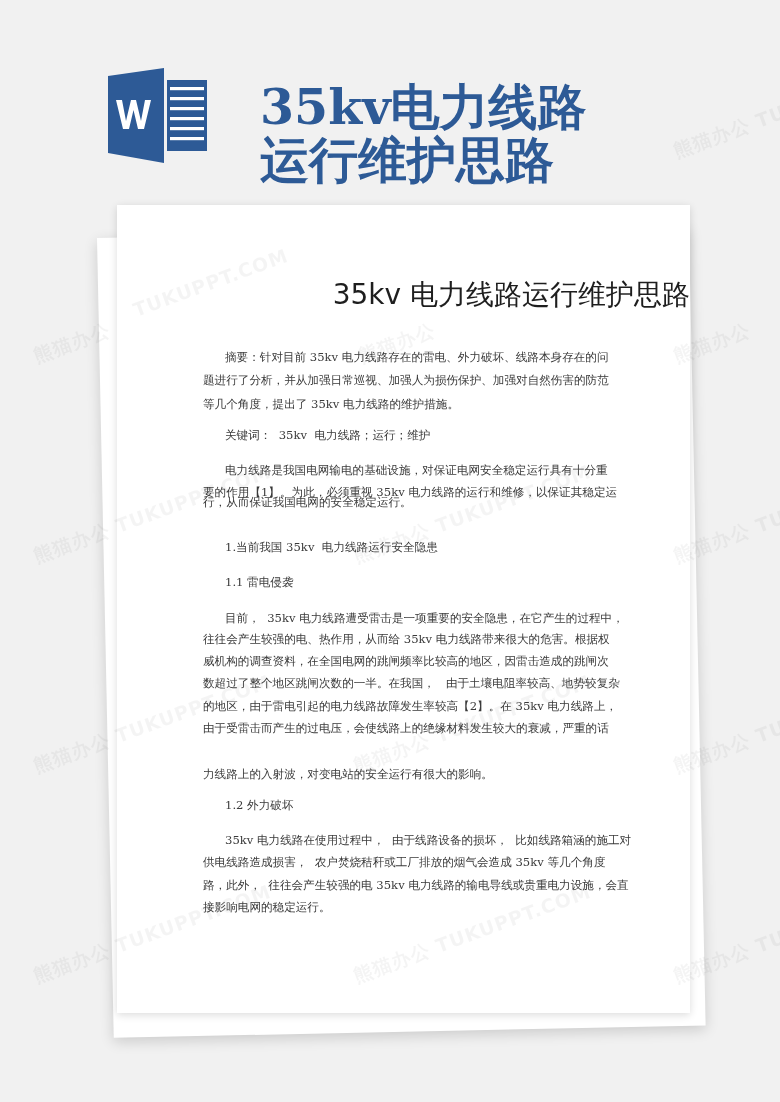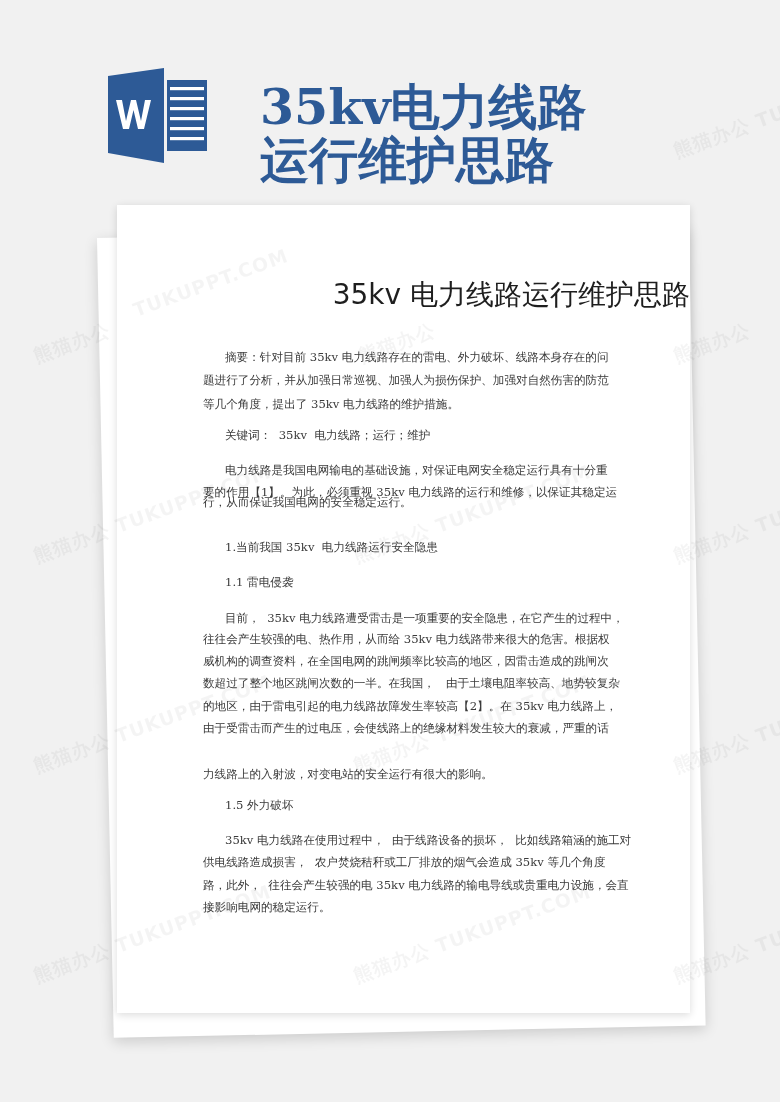"1.5 外力破坏" div.ln { text: 1.5 -> 1.2 }
